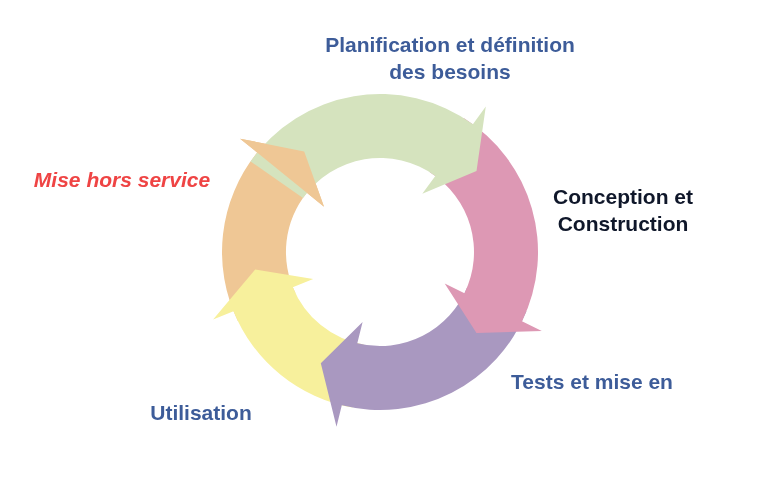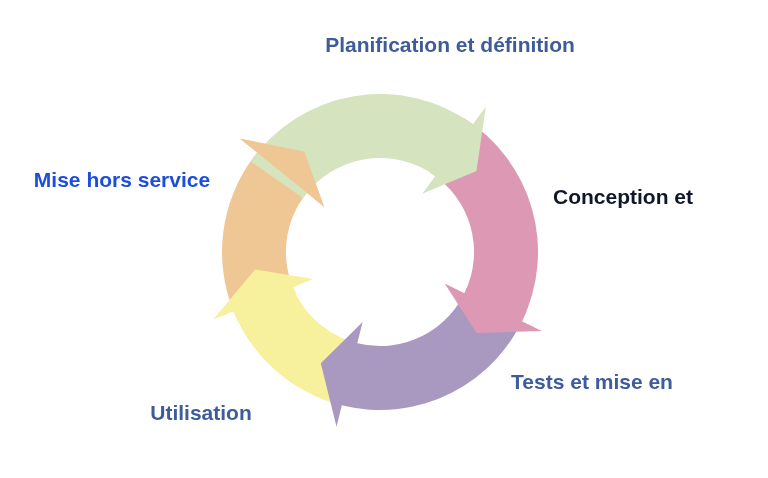"des besoins" div { html: none -> <div>des besoins</div> }
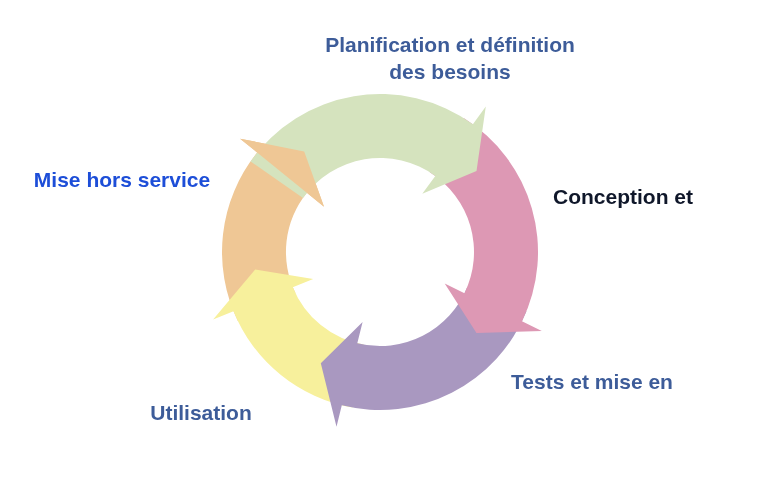"Mise hors service" div.cycle-label { color: #1d4ed8 -> #ef4444; font-style: none -> italic }
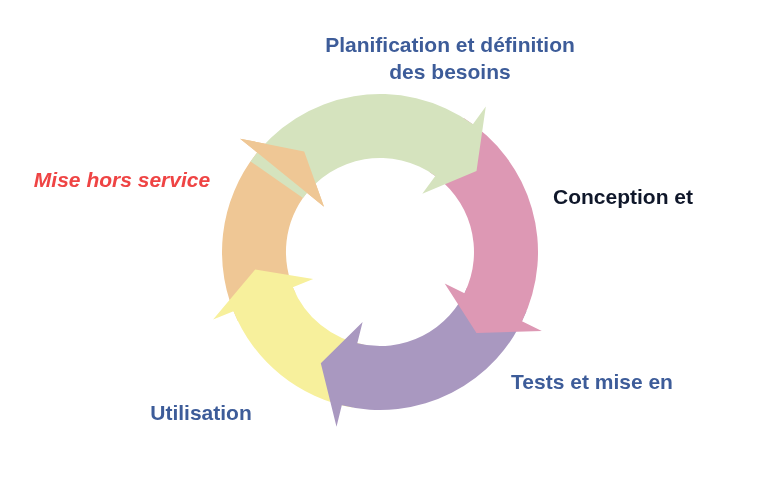"Construction" div { html: none -> <div>Construction</div> }
